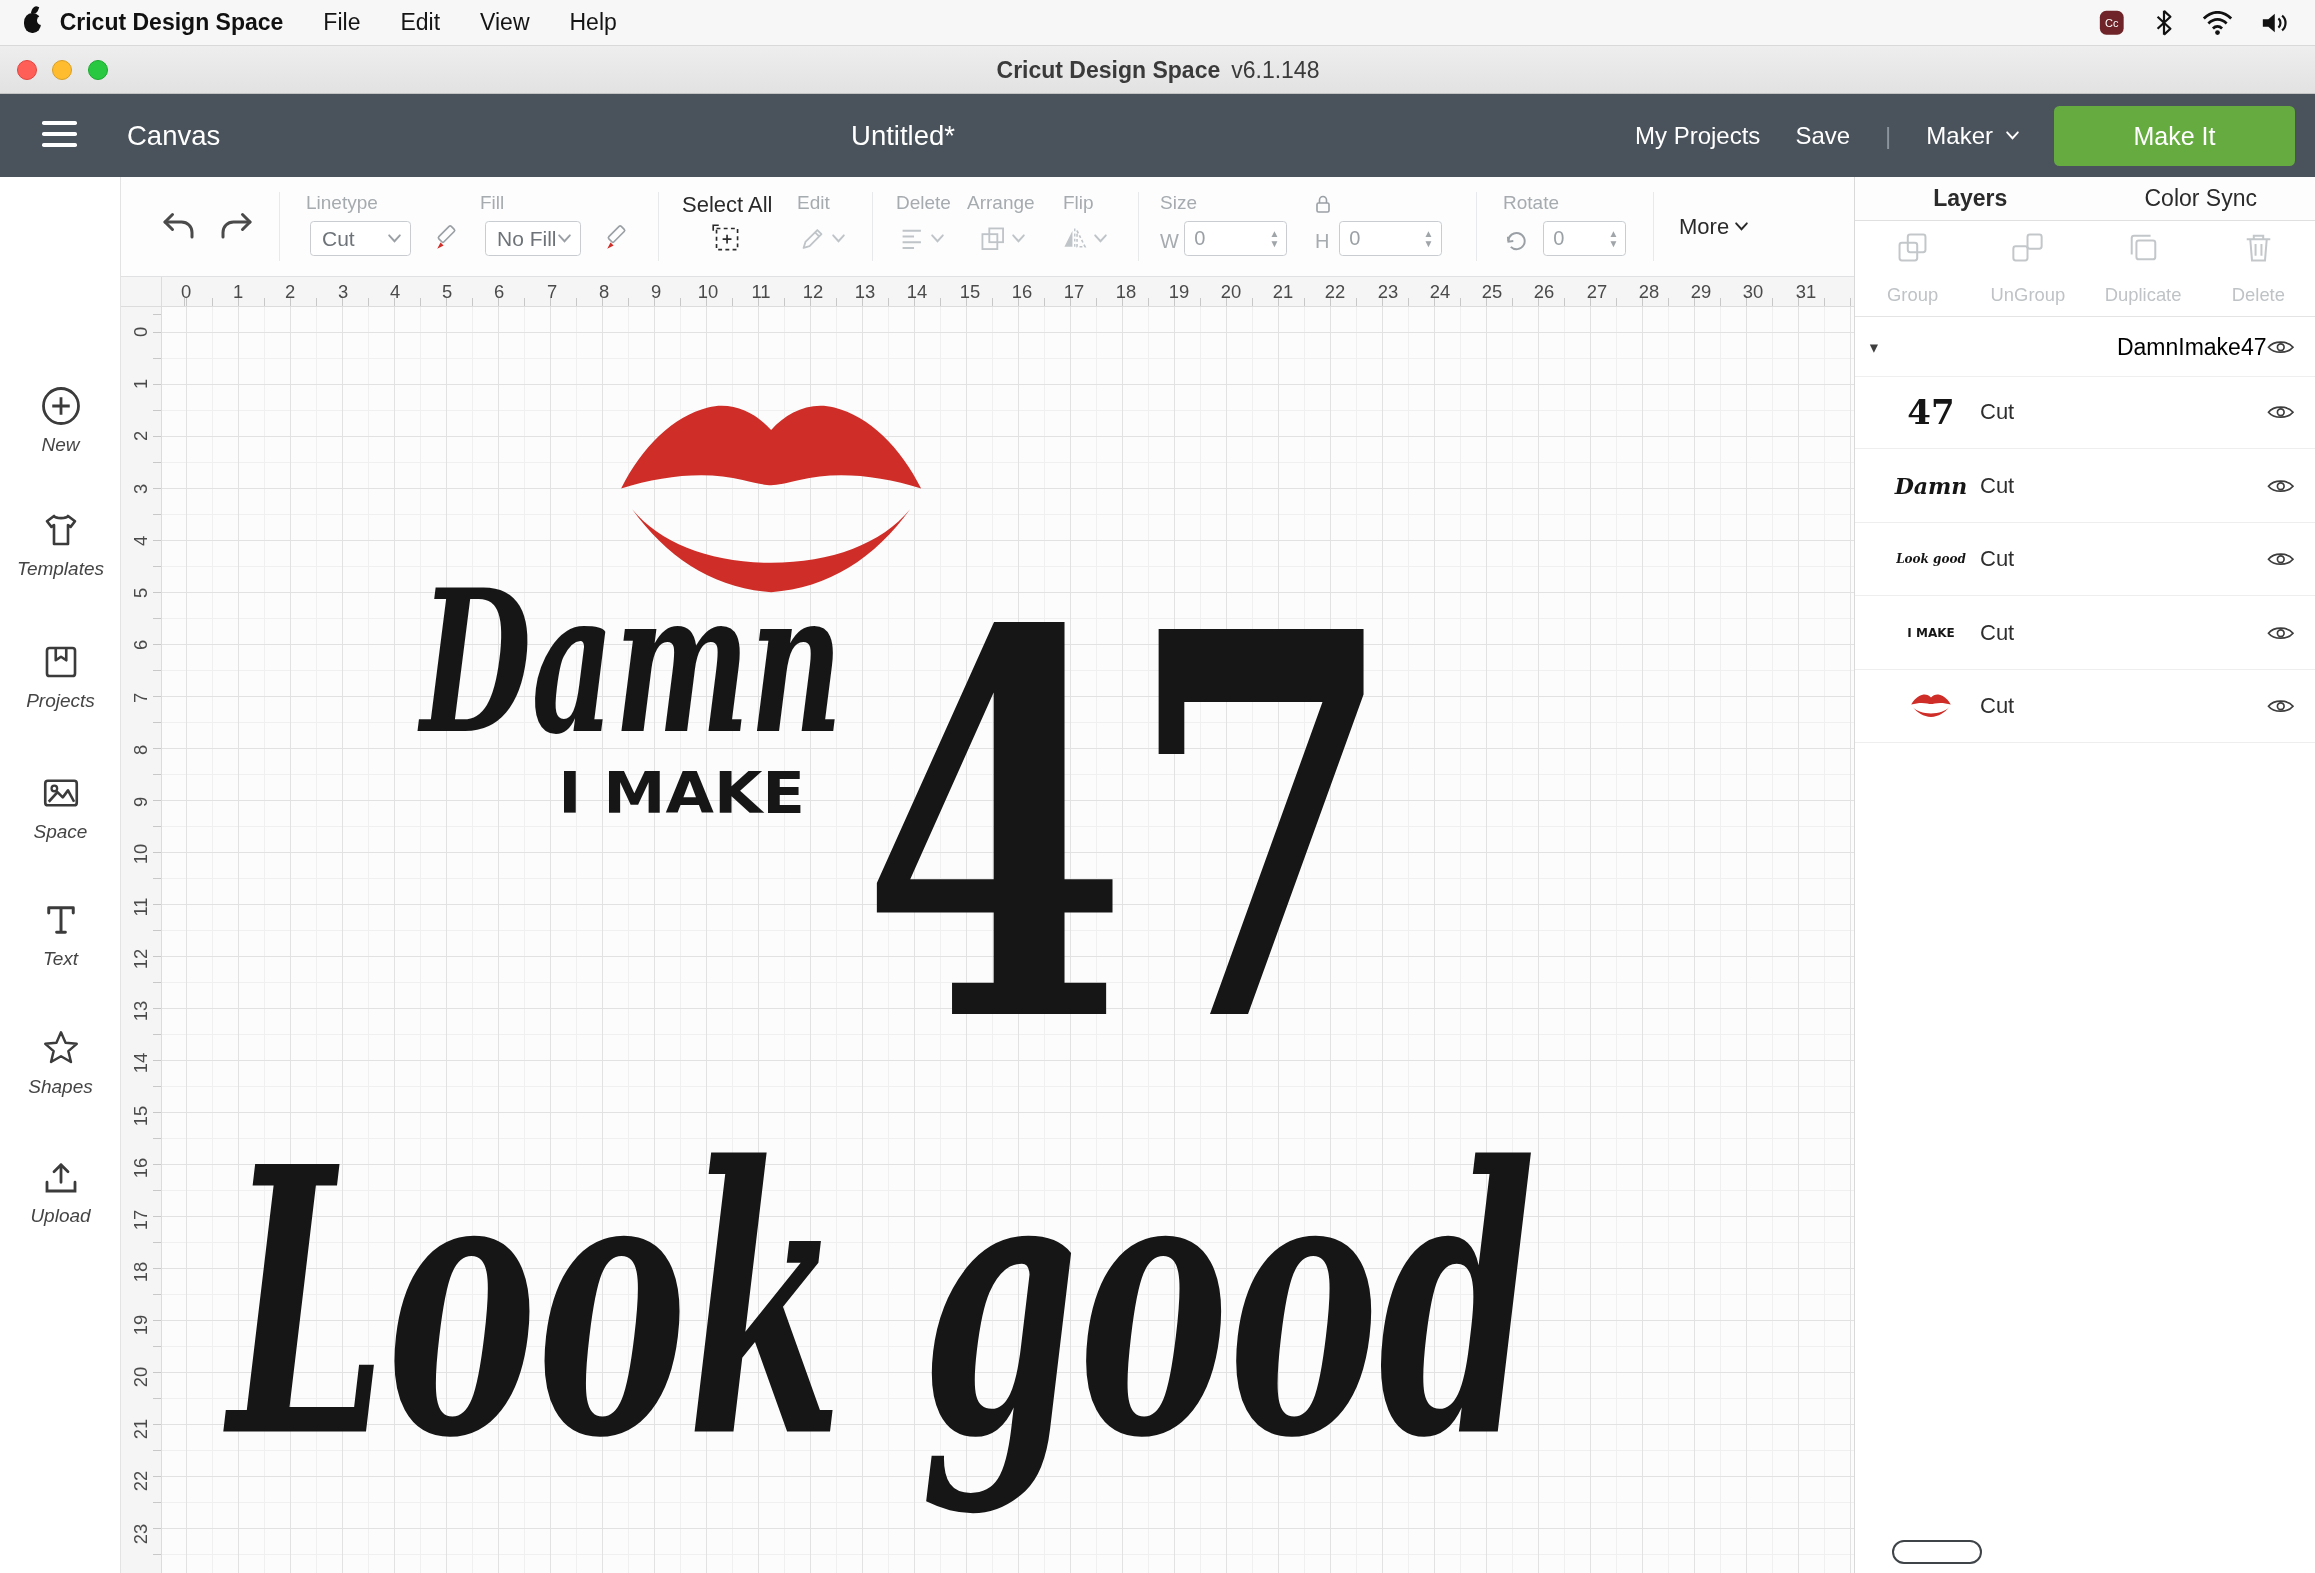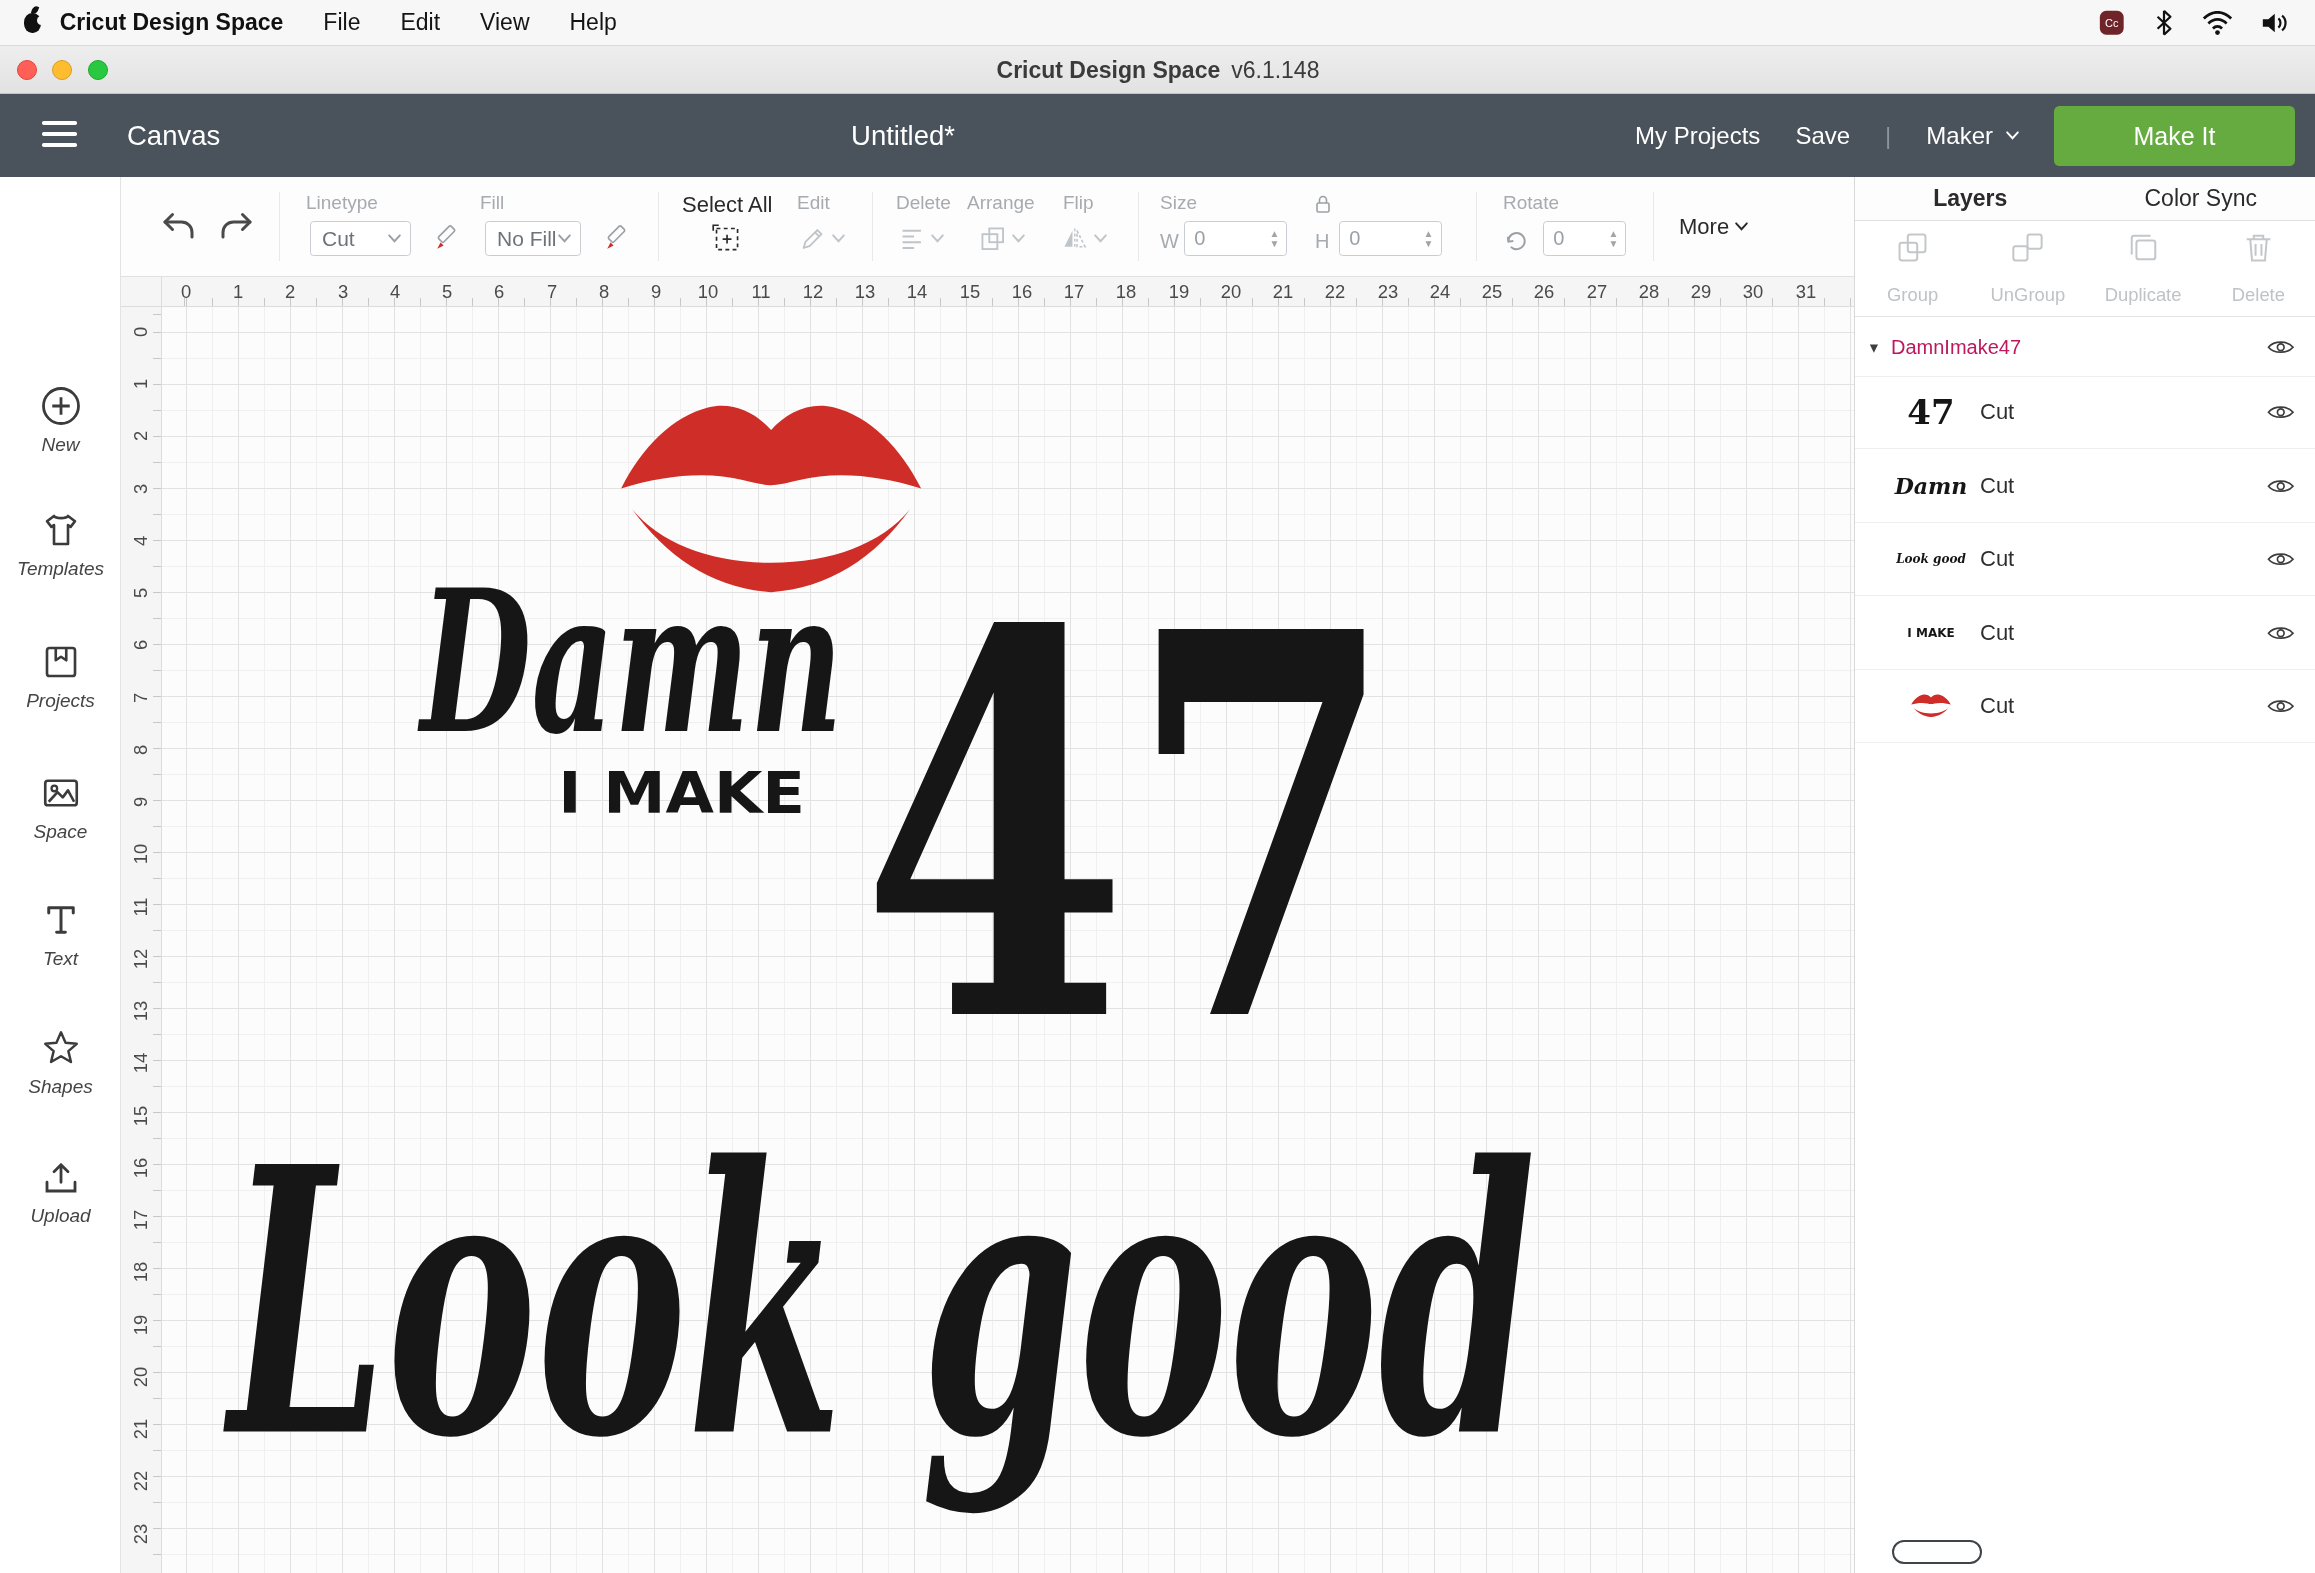"DamnImake47" .lgroup .gname { color: #be185d -> #000000; font-size: 20px -> 23px; text-align: none -> right }
